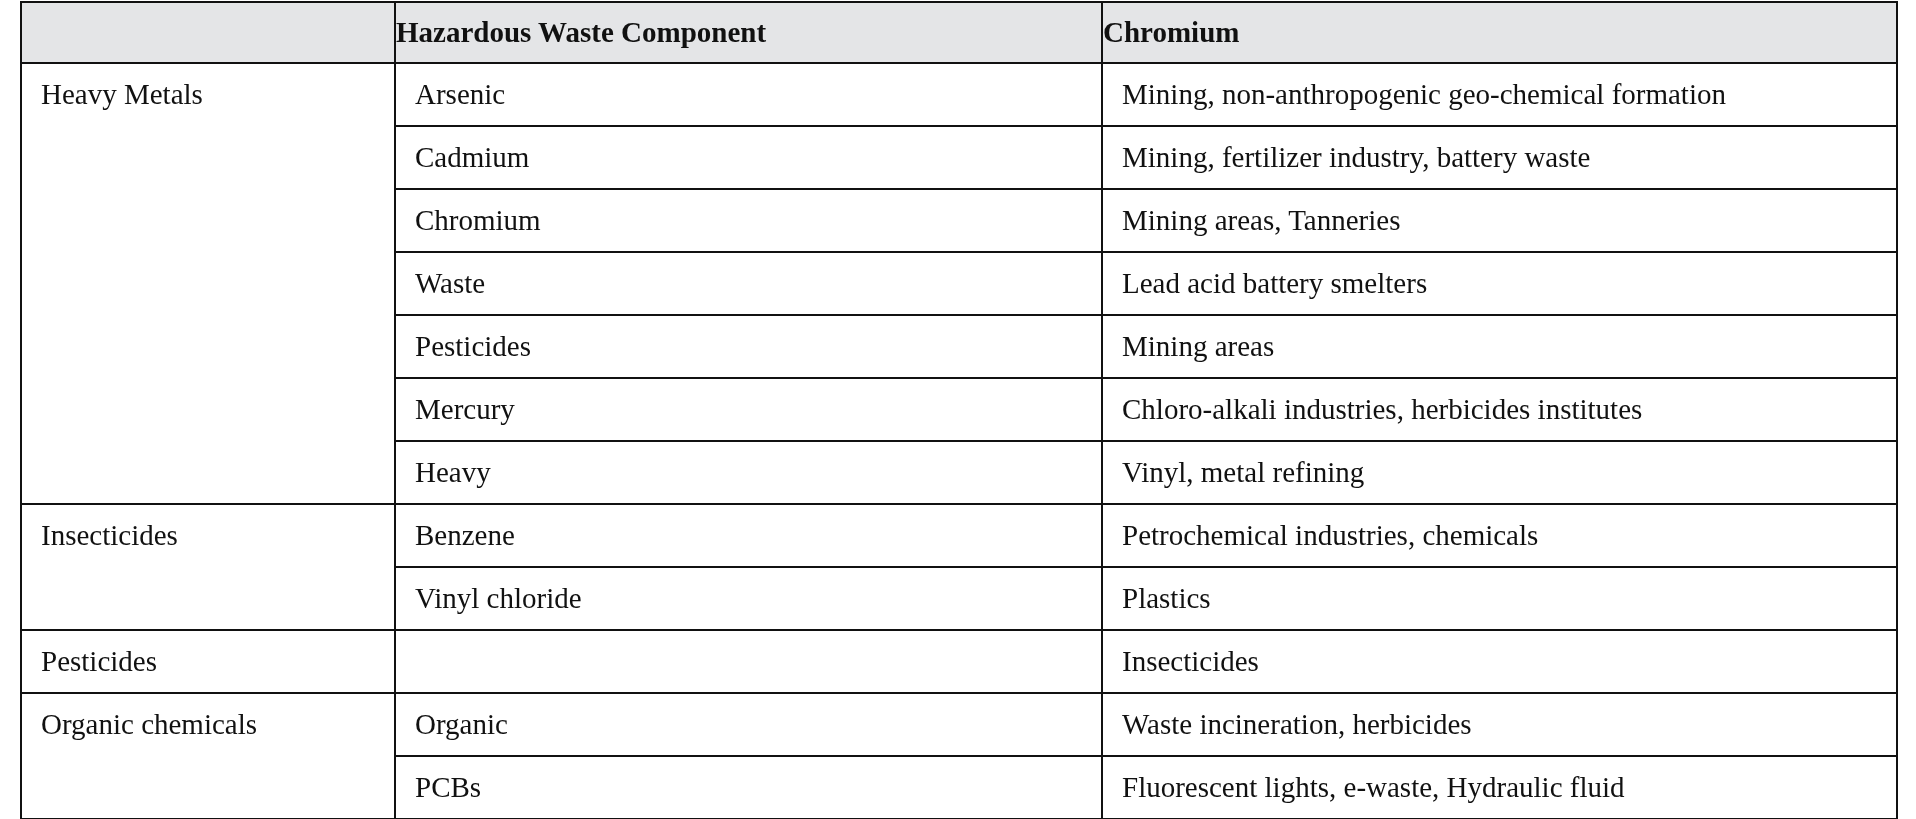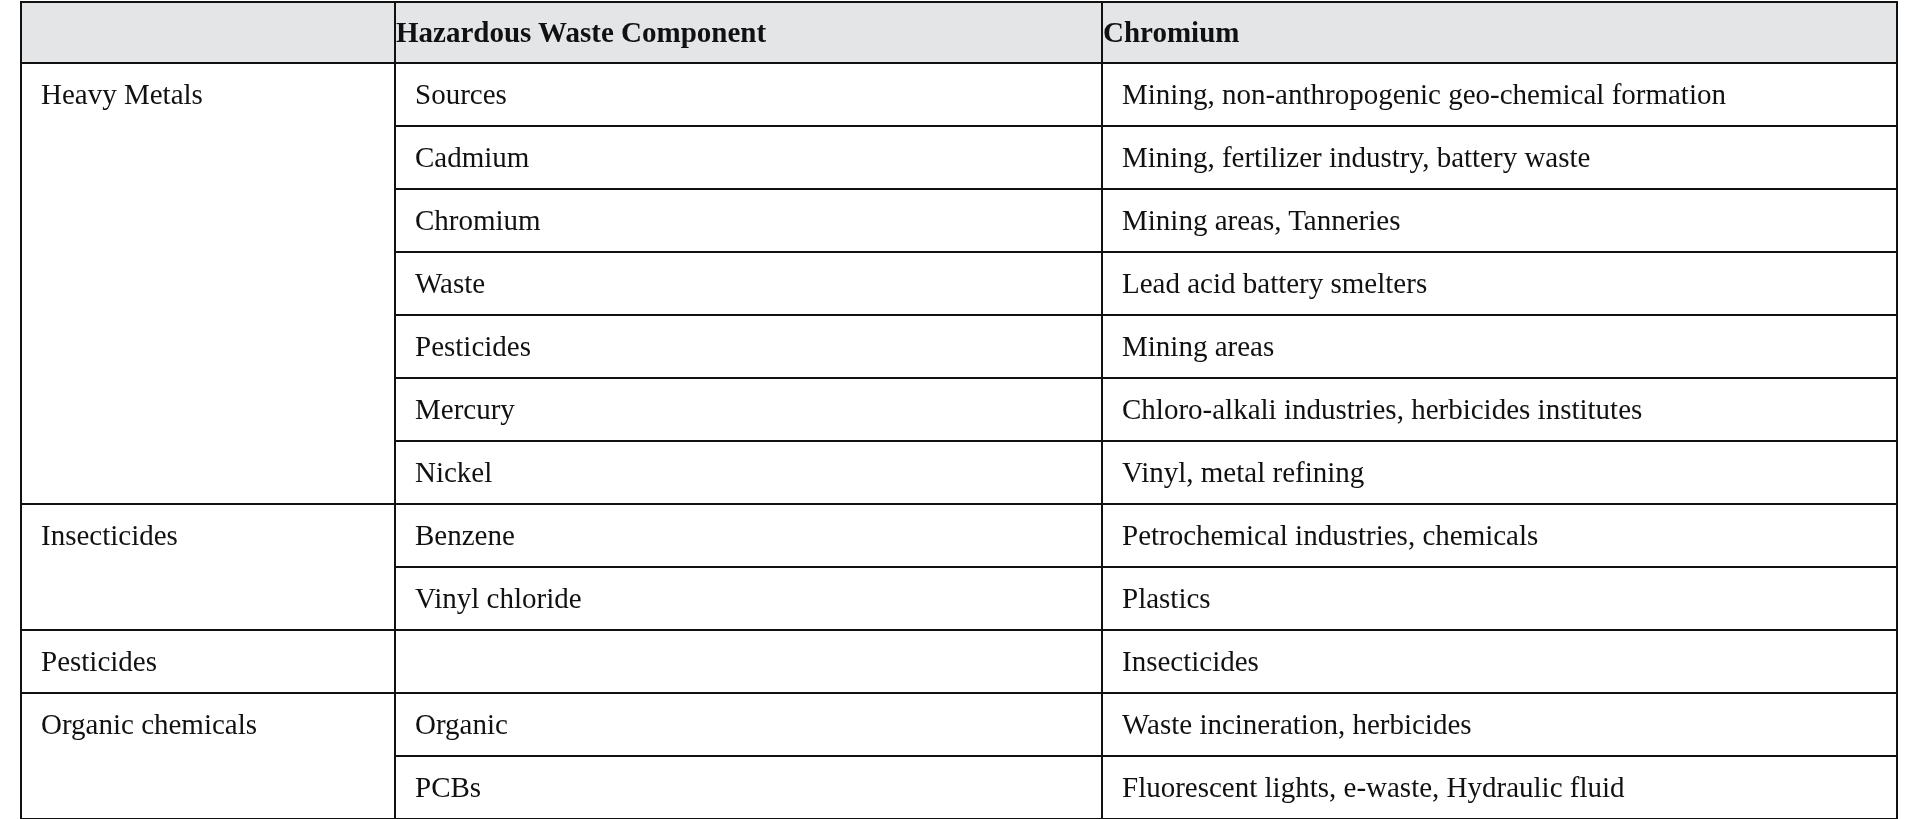"Sources" td { text: Sources -> Arsenic }
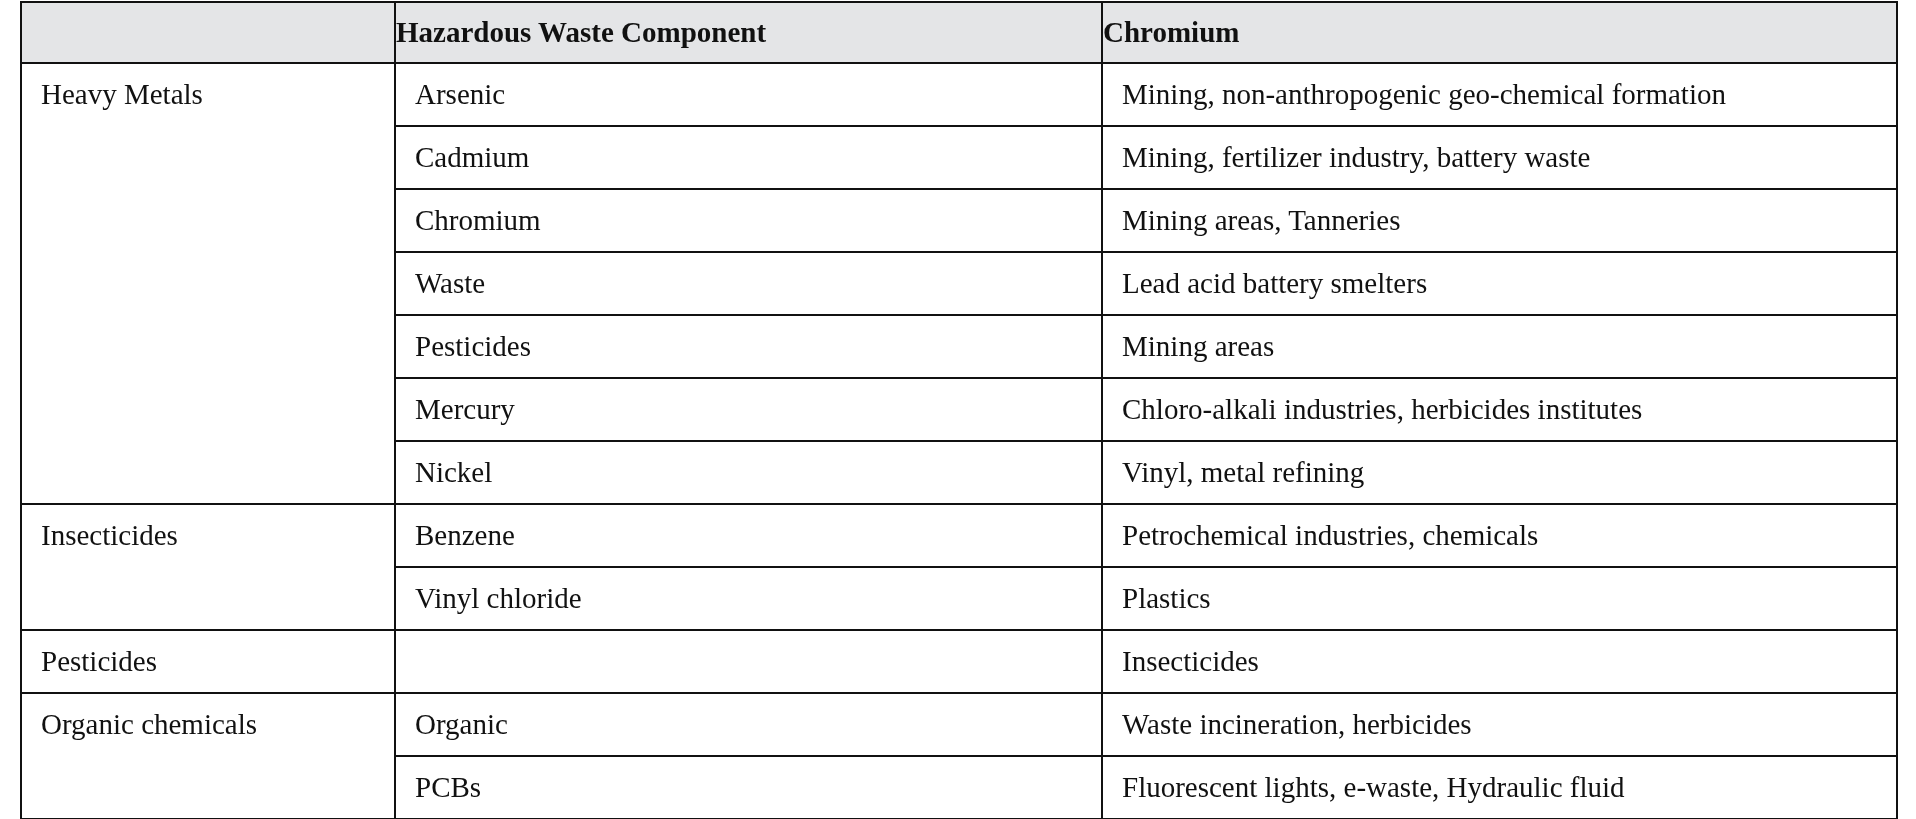"Nickel" td { text: Nickel -> Heavy }
